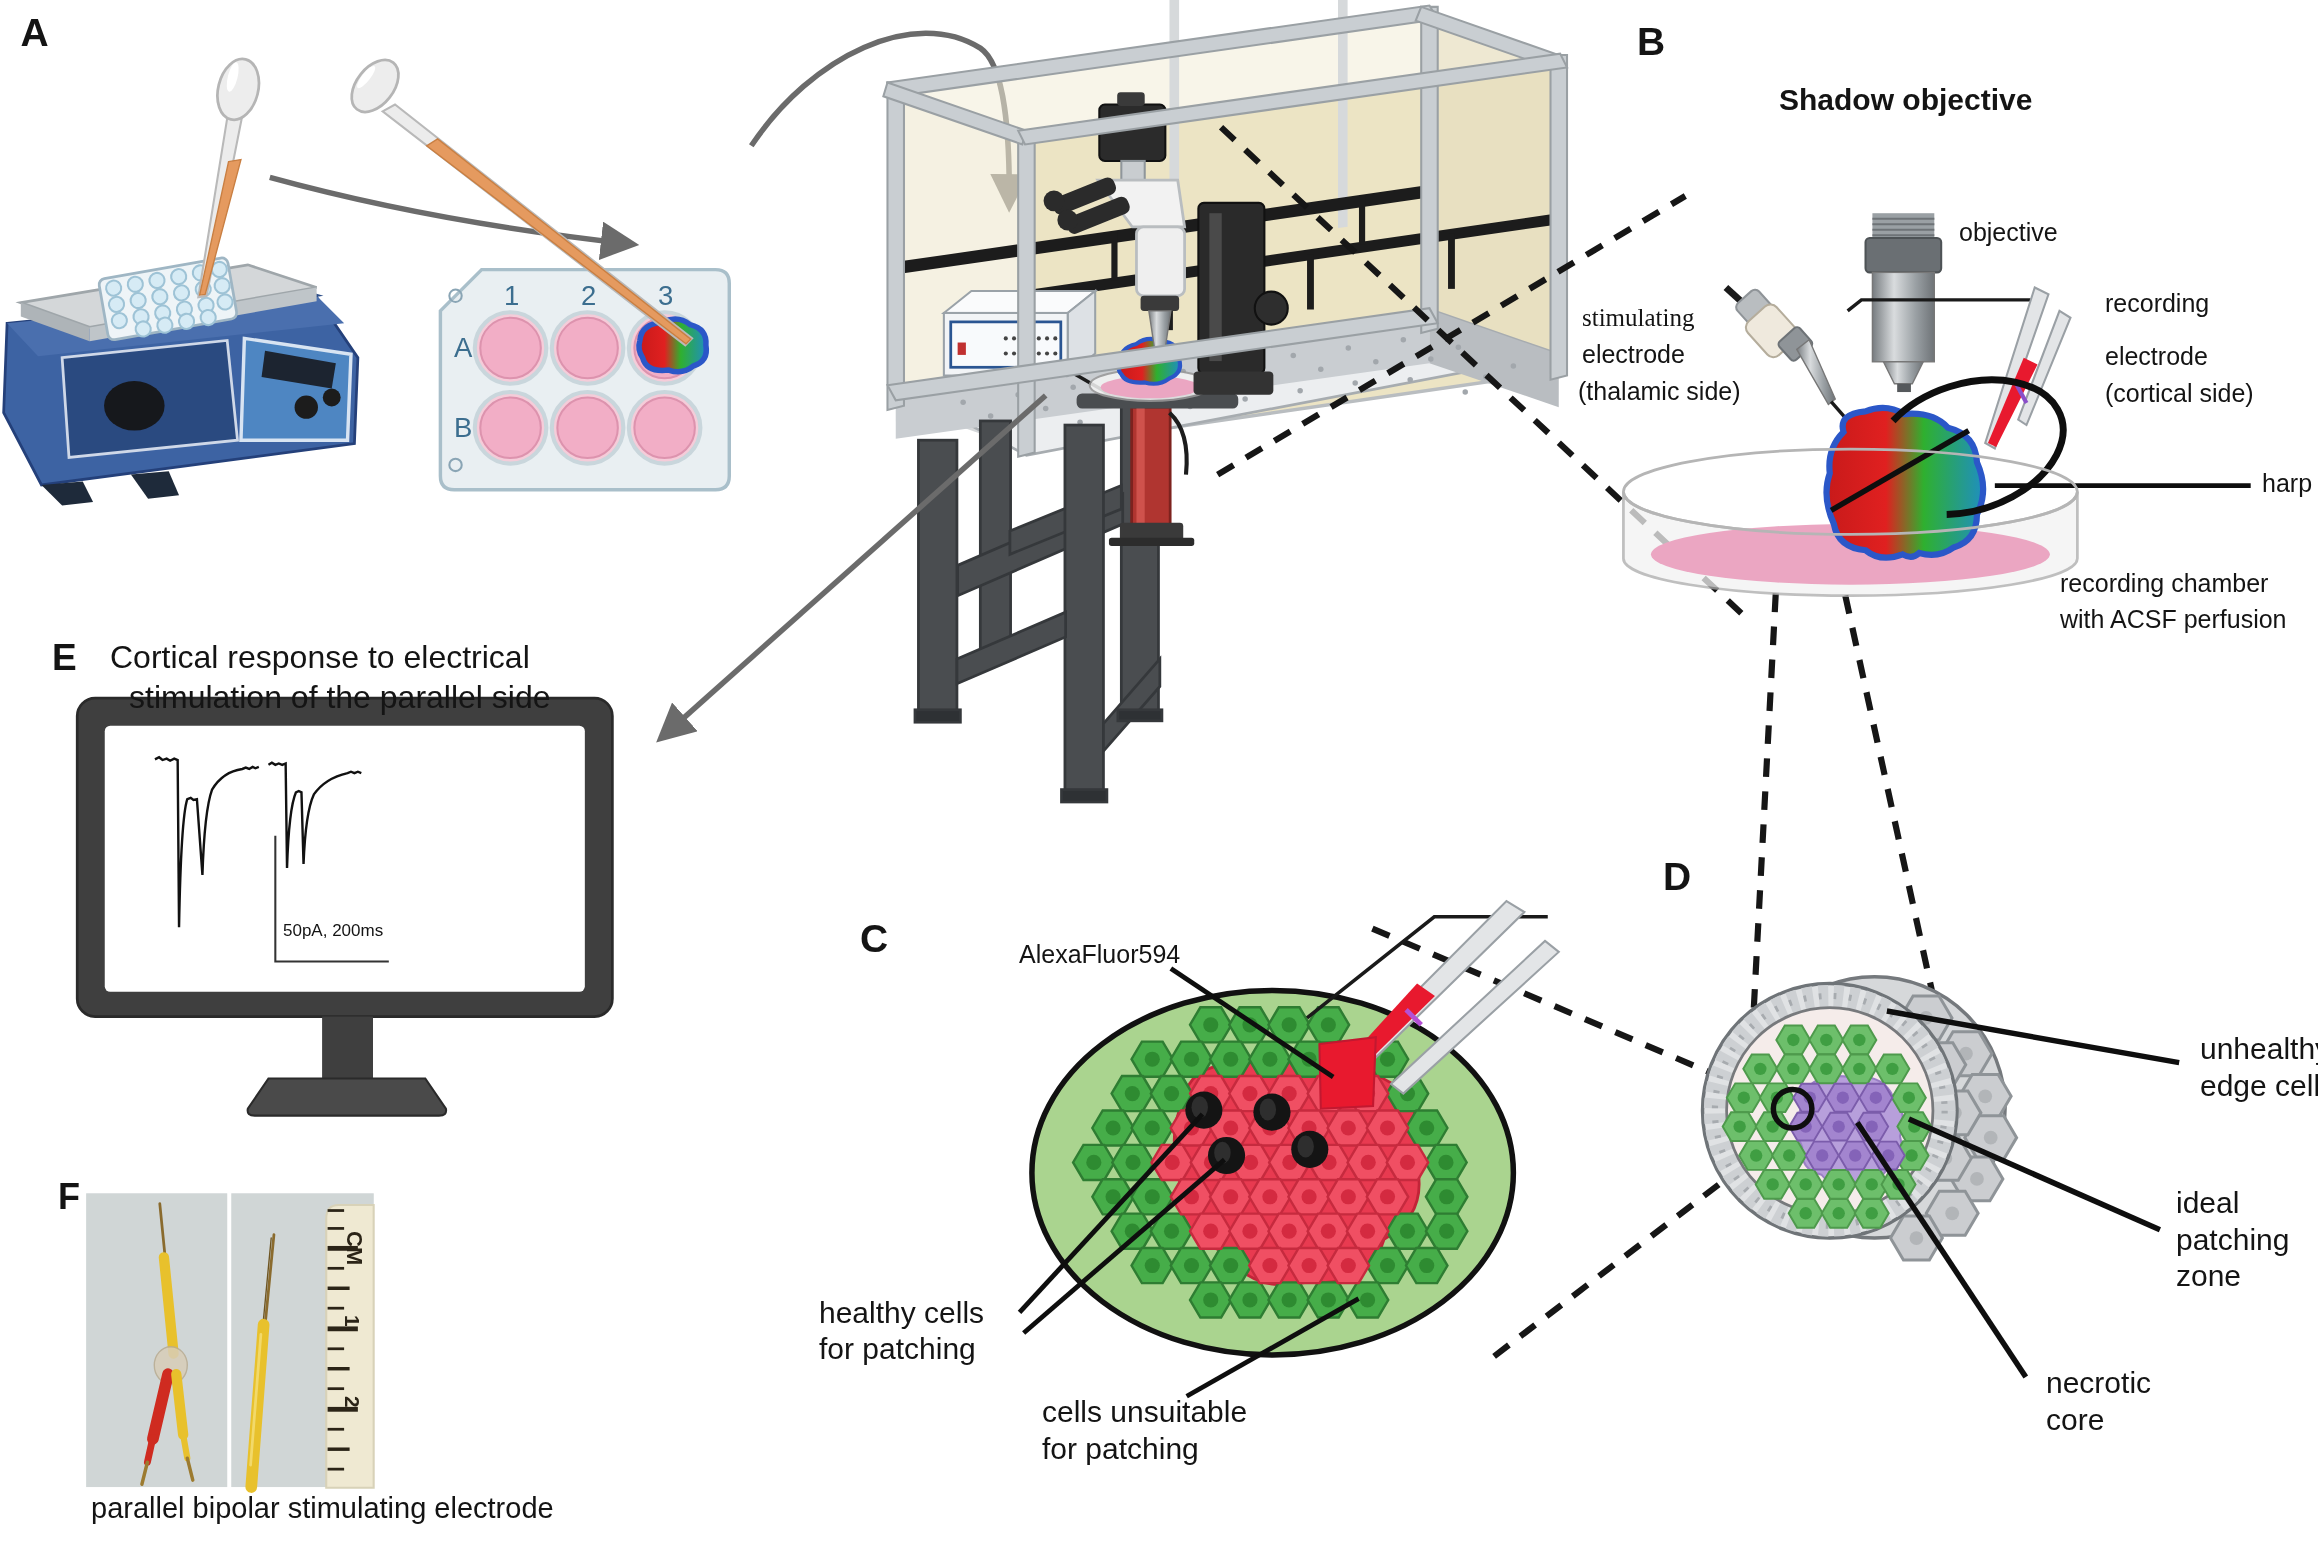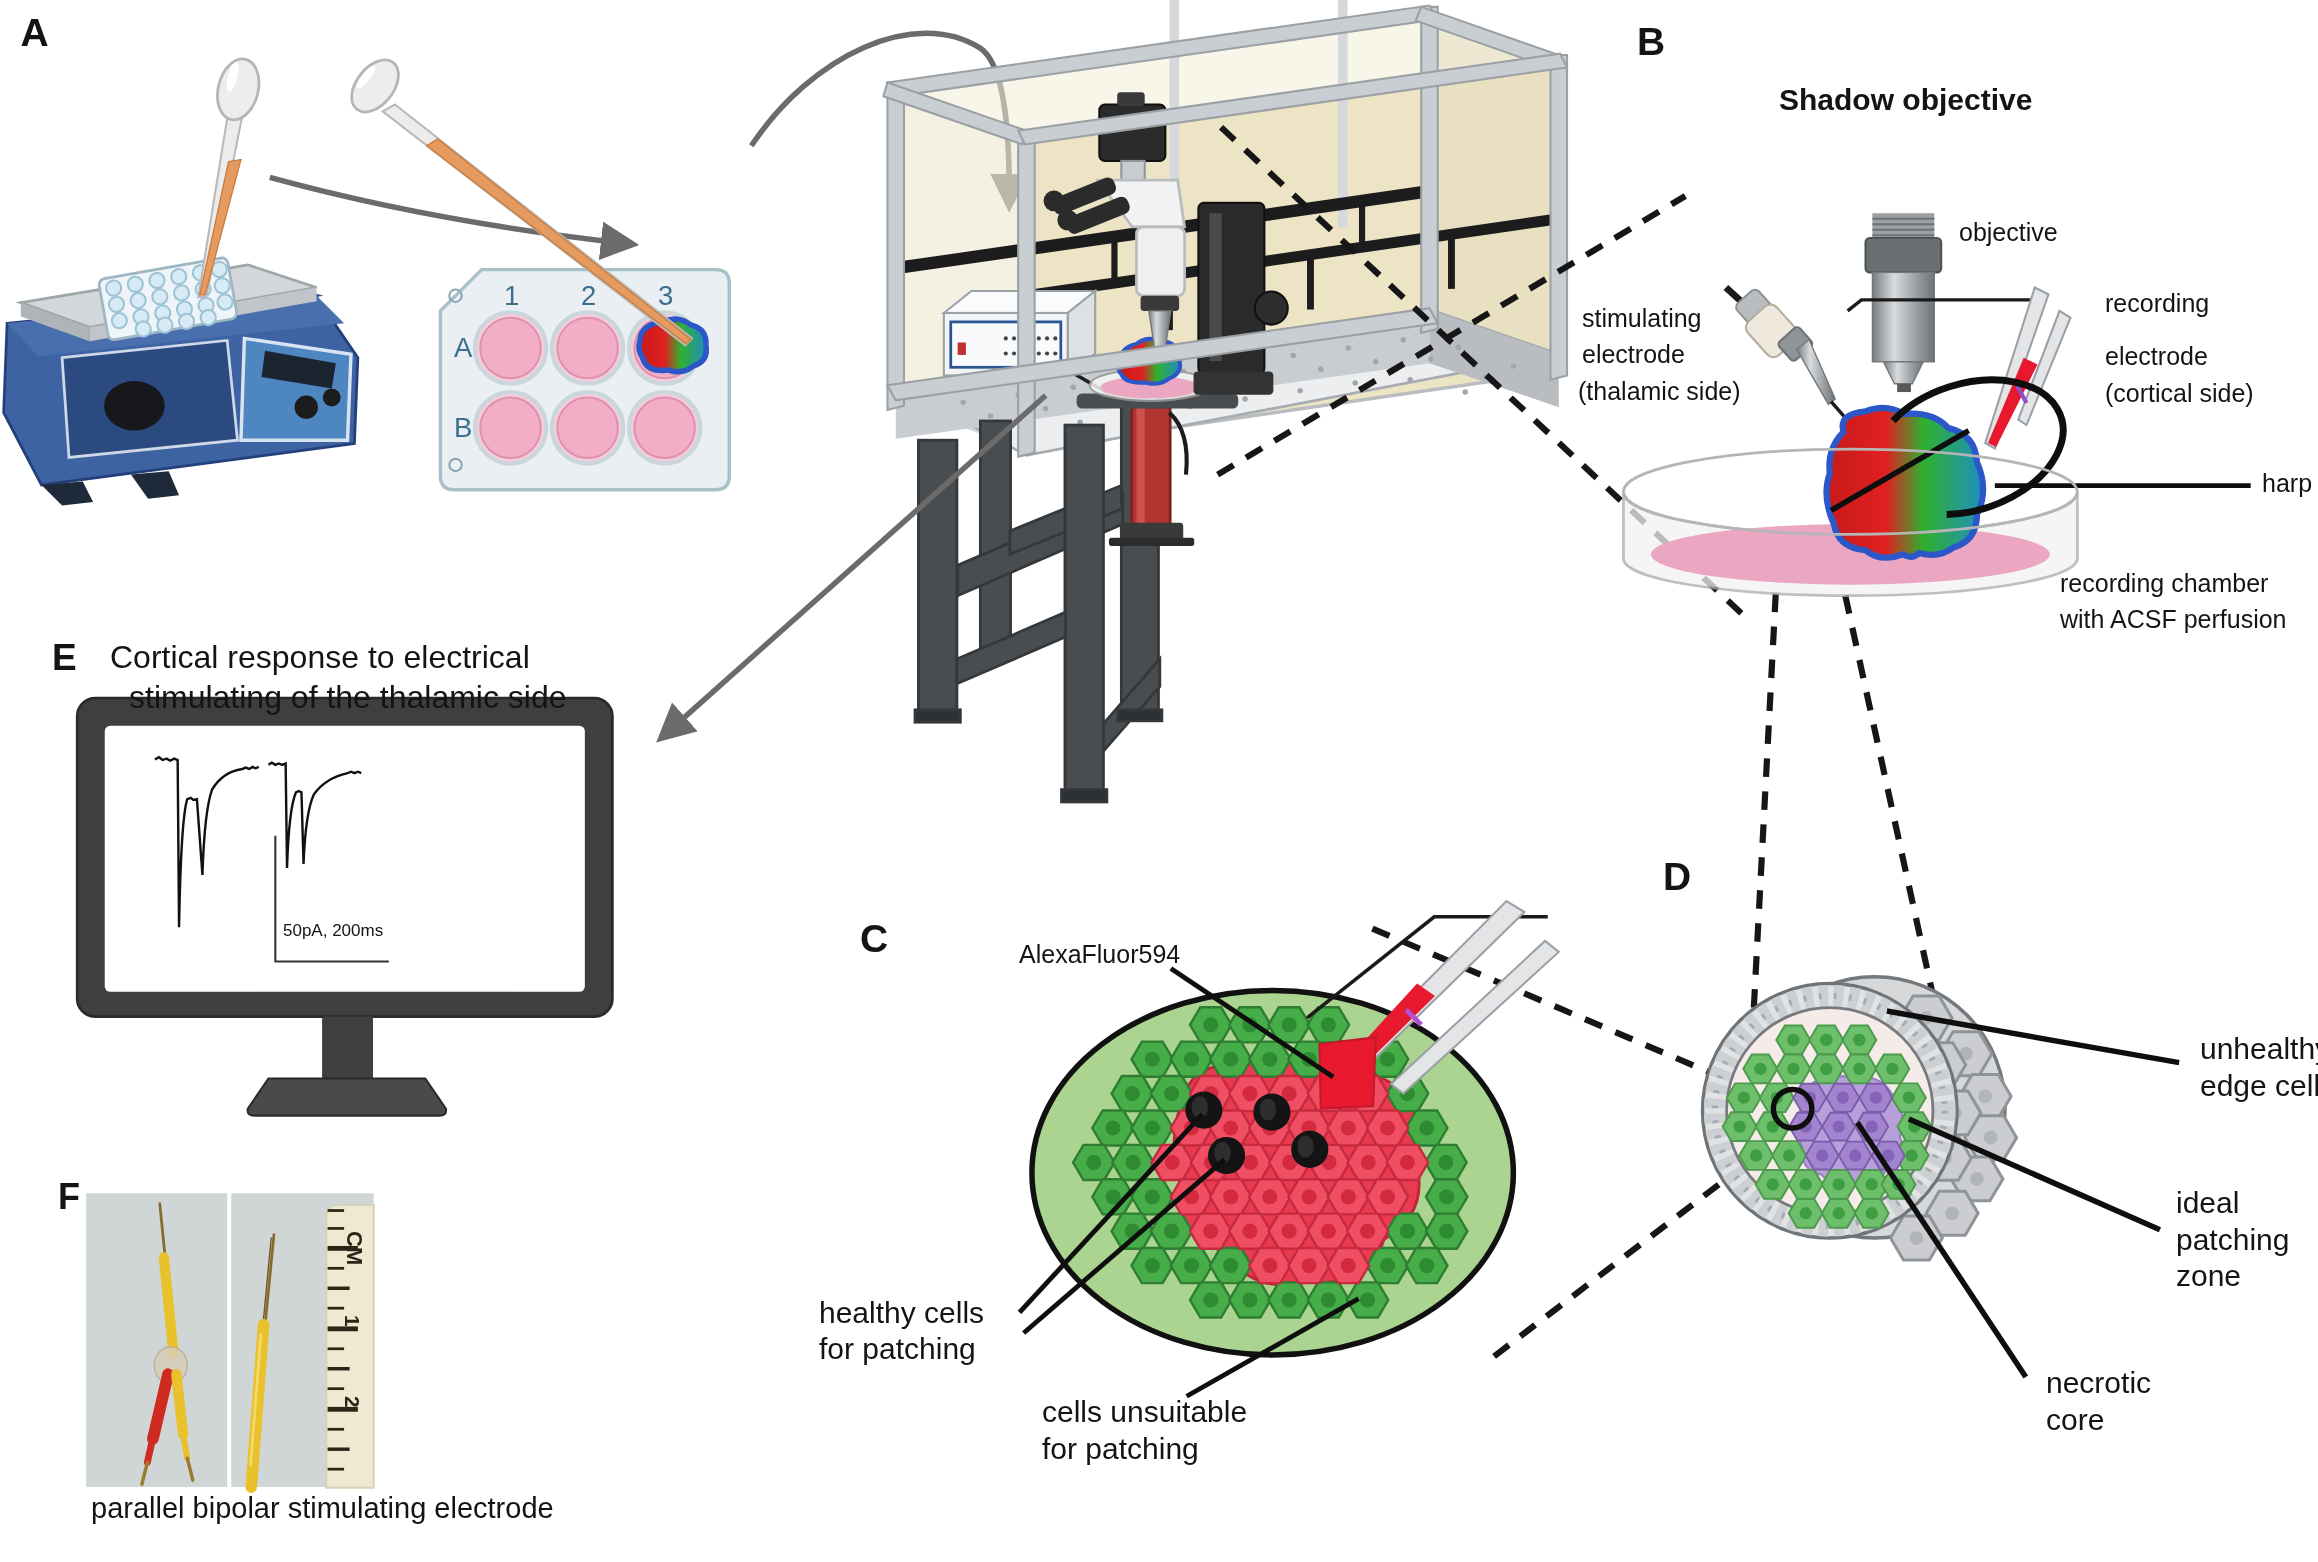"stimulating" div.t { font-family: none -> Liberation Serif, serif }
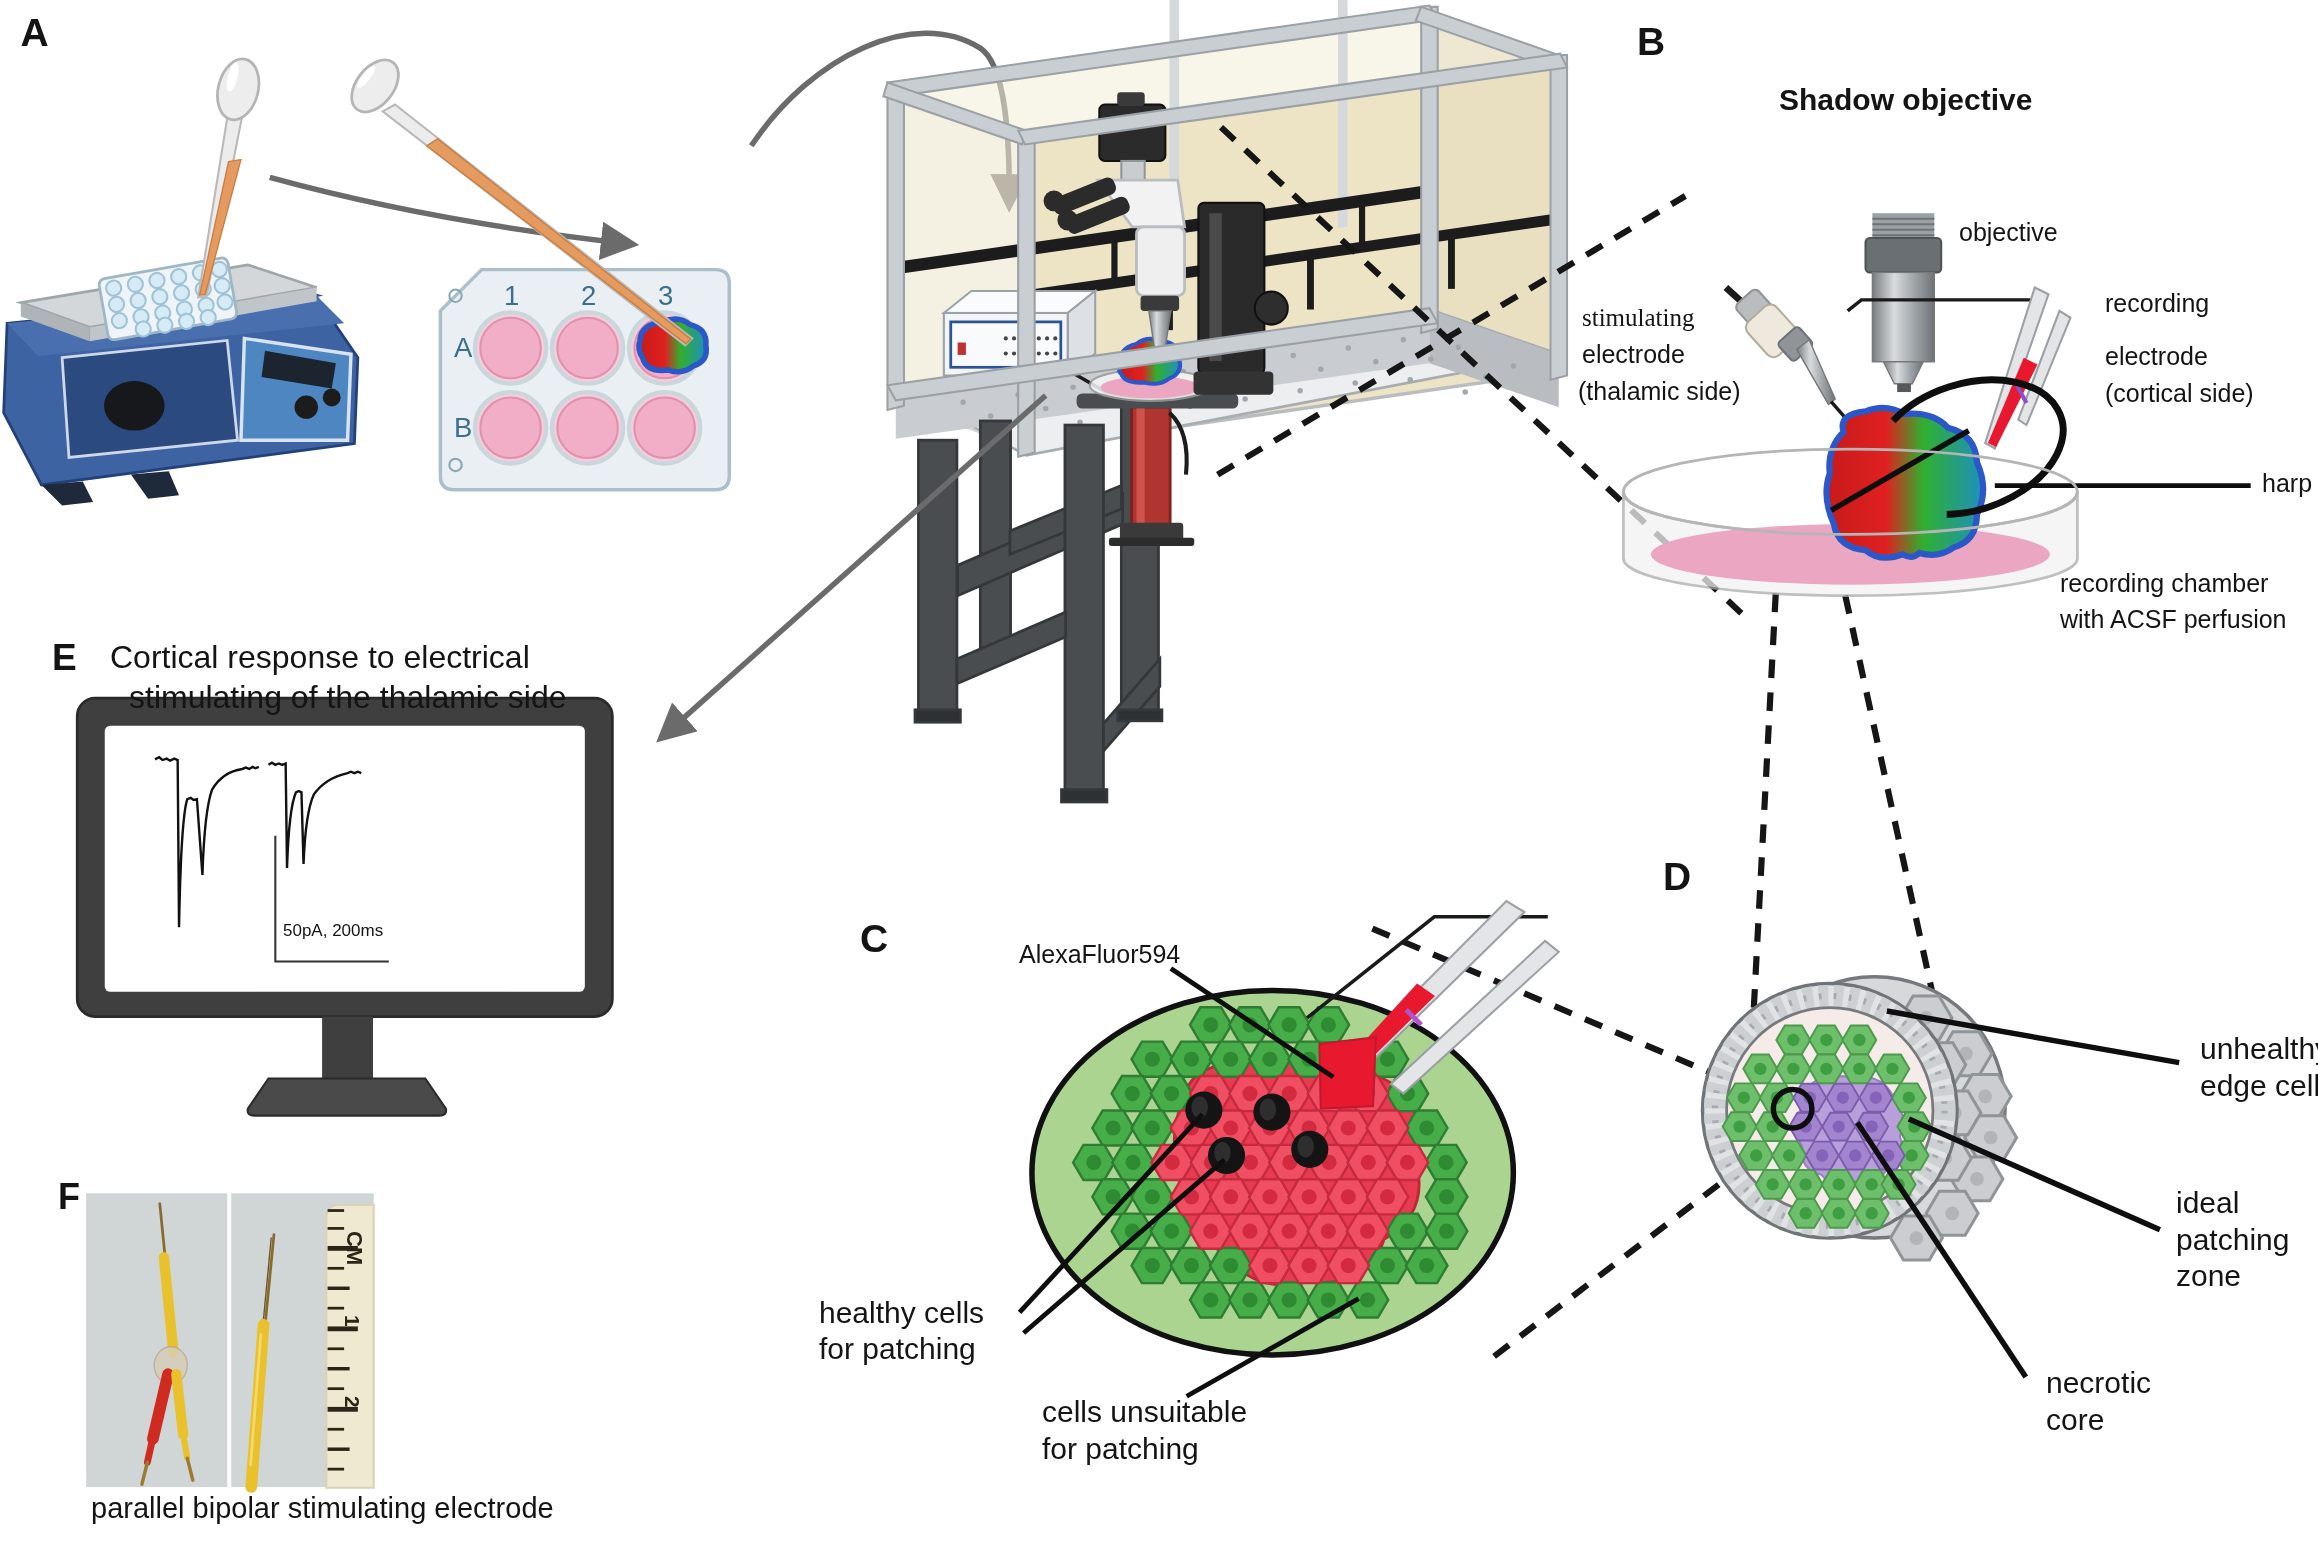"stimulating of the thalamic side" div.t { text: stimulating of the thalamic -> stimulation of the parallel }
